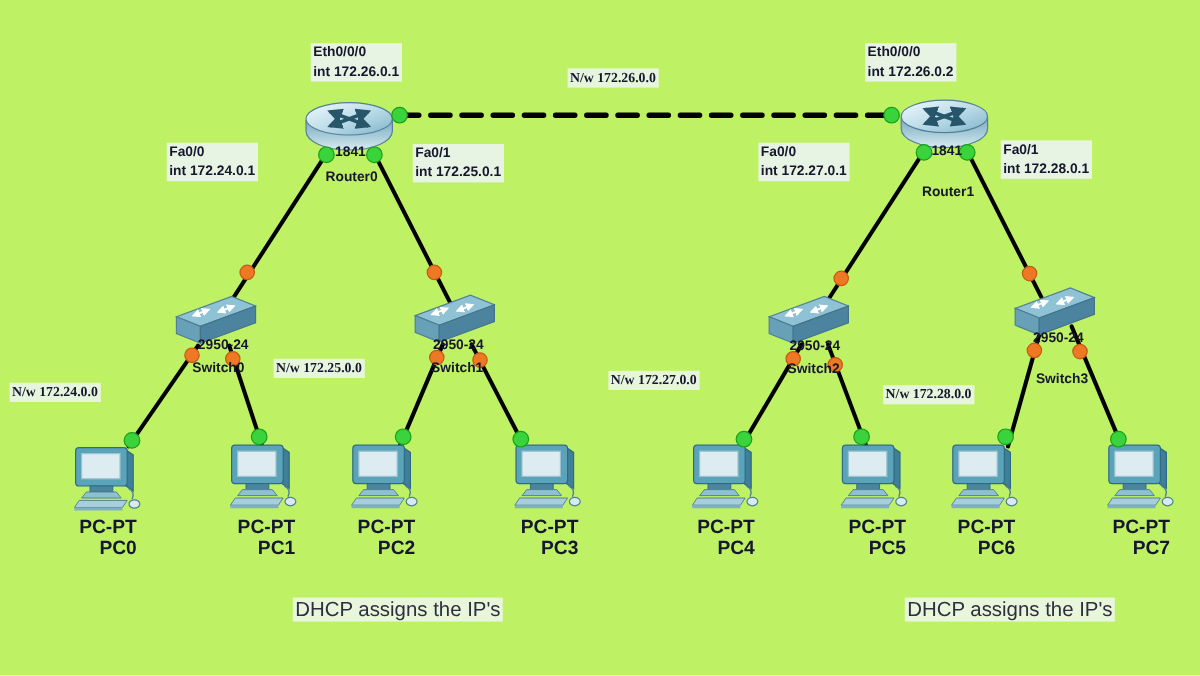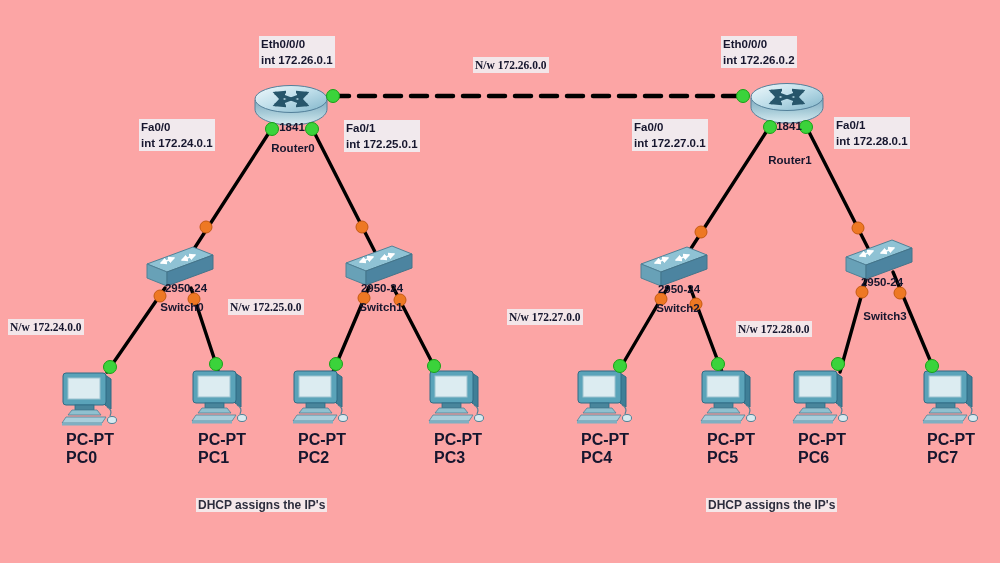"Eth0/0/0" #canvas { background: #fca5a5 -> #bef264 }
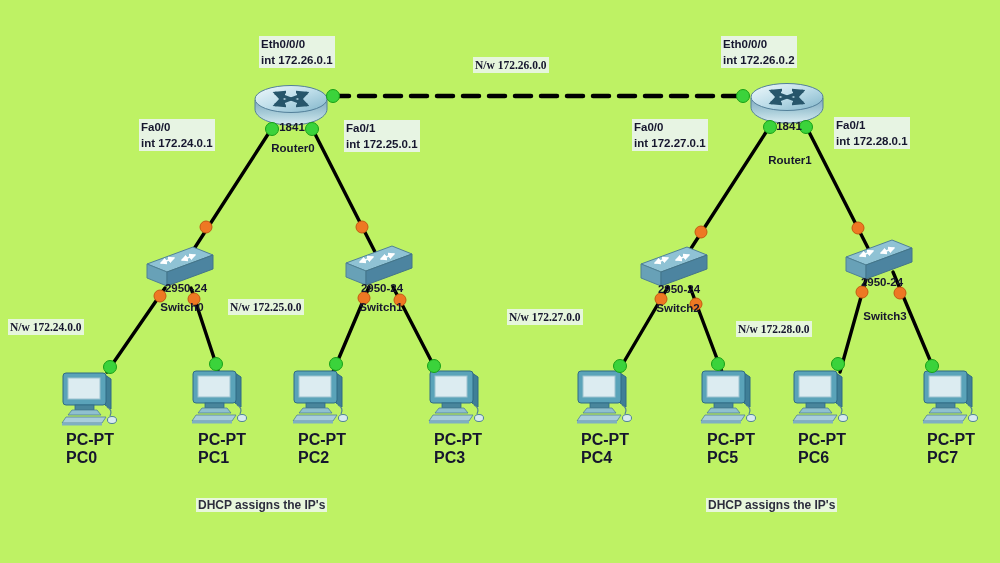"1841" .ctr { text-align: left -> right }
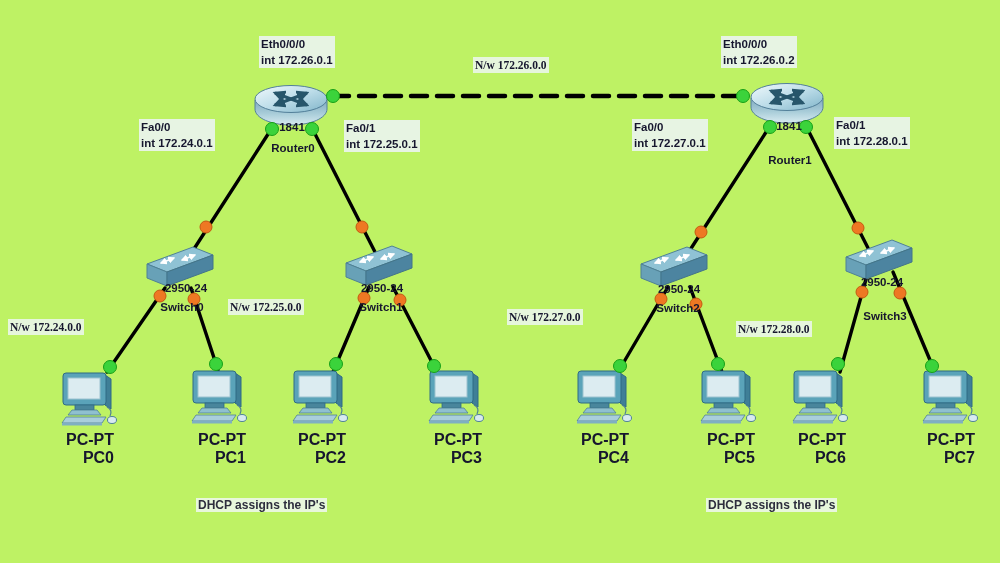"DHCP assigns the IP's" .note { font-size: 12px -> 17px; font-weight: 700 -> 400; margin-left: none -> 48px }
